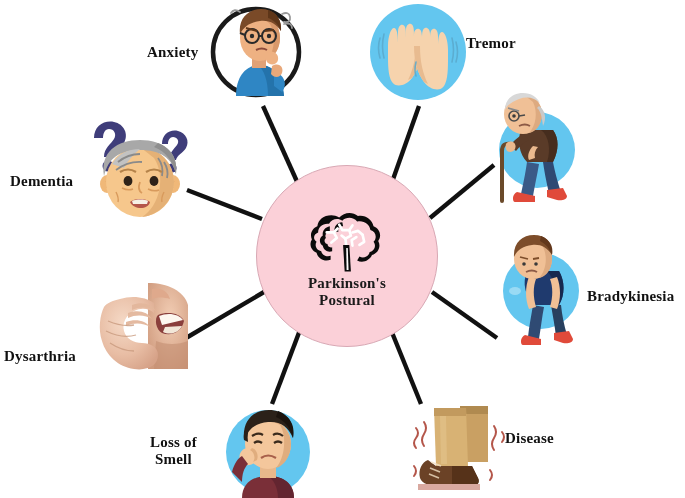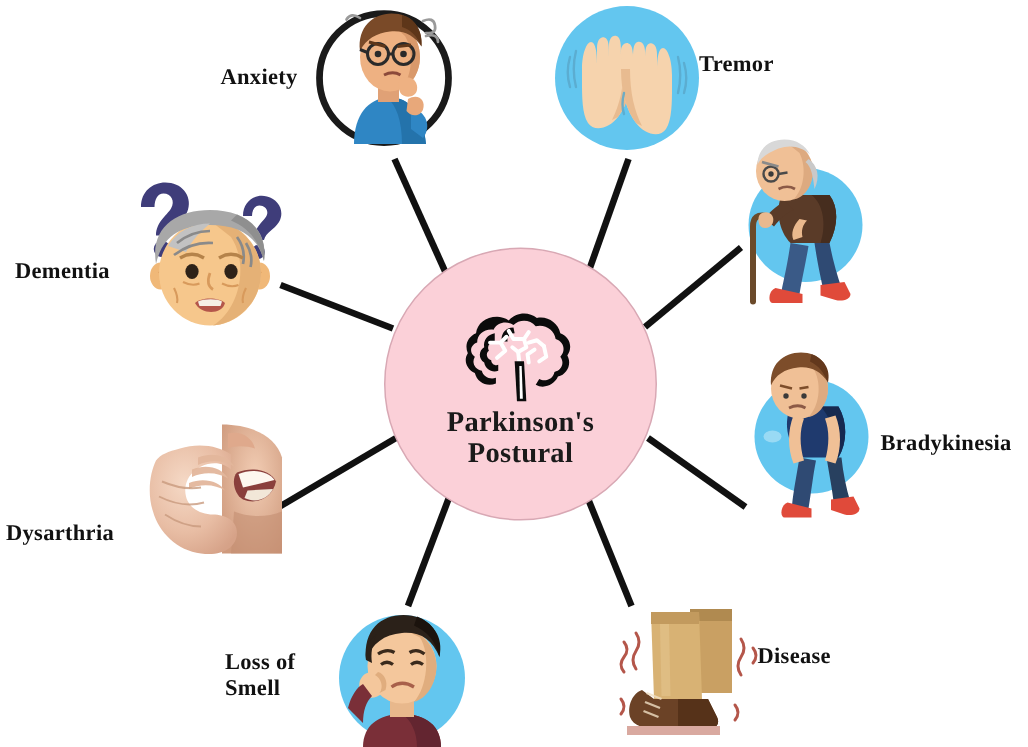"Parkinson's" .hub-label { font-size: 19px -> 15px }
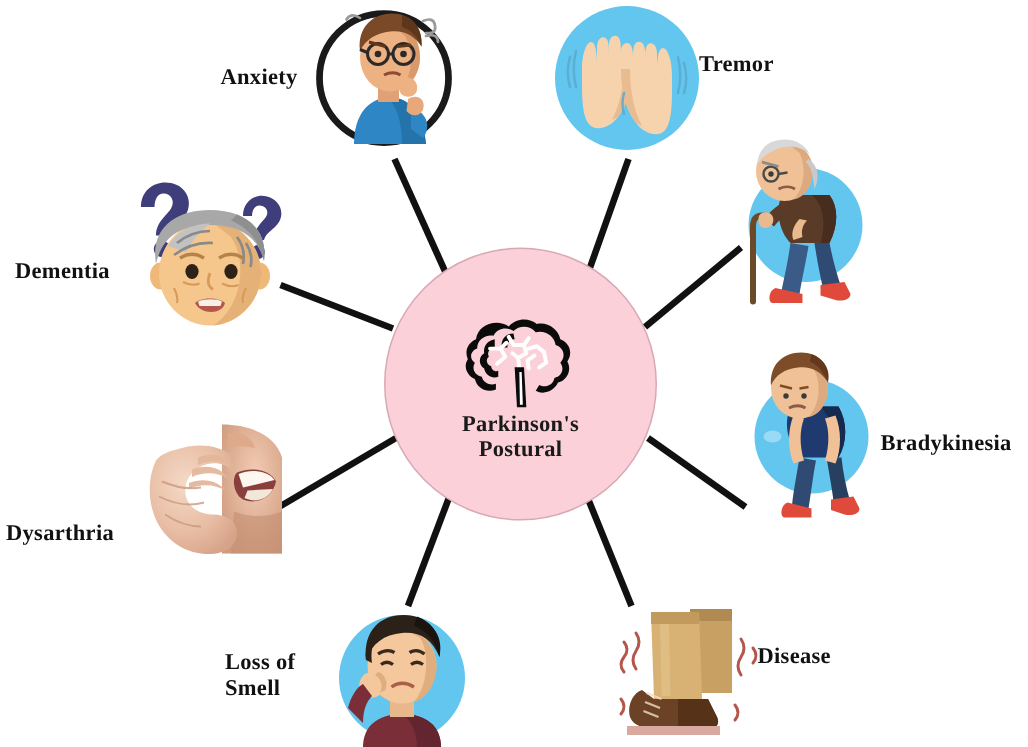"Loss of" div.lbl { text-align: none -> center }
